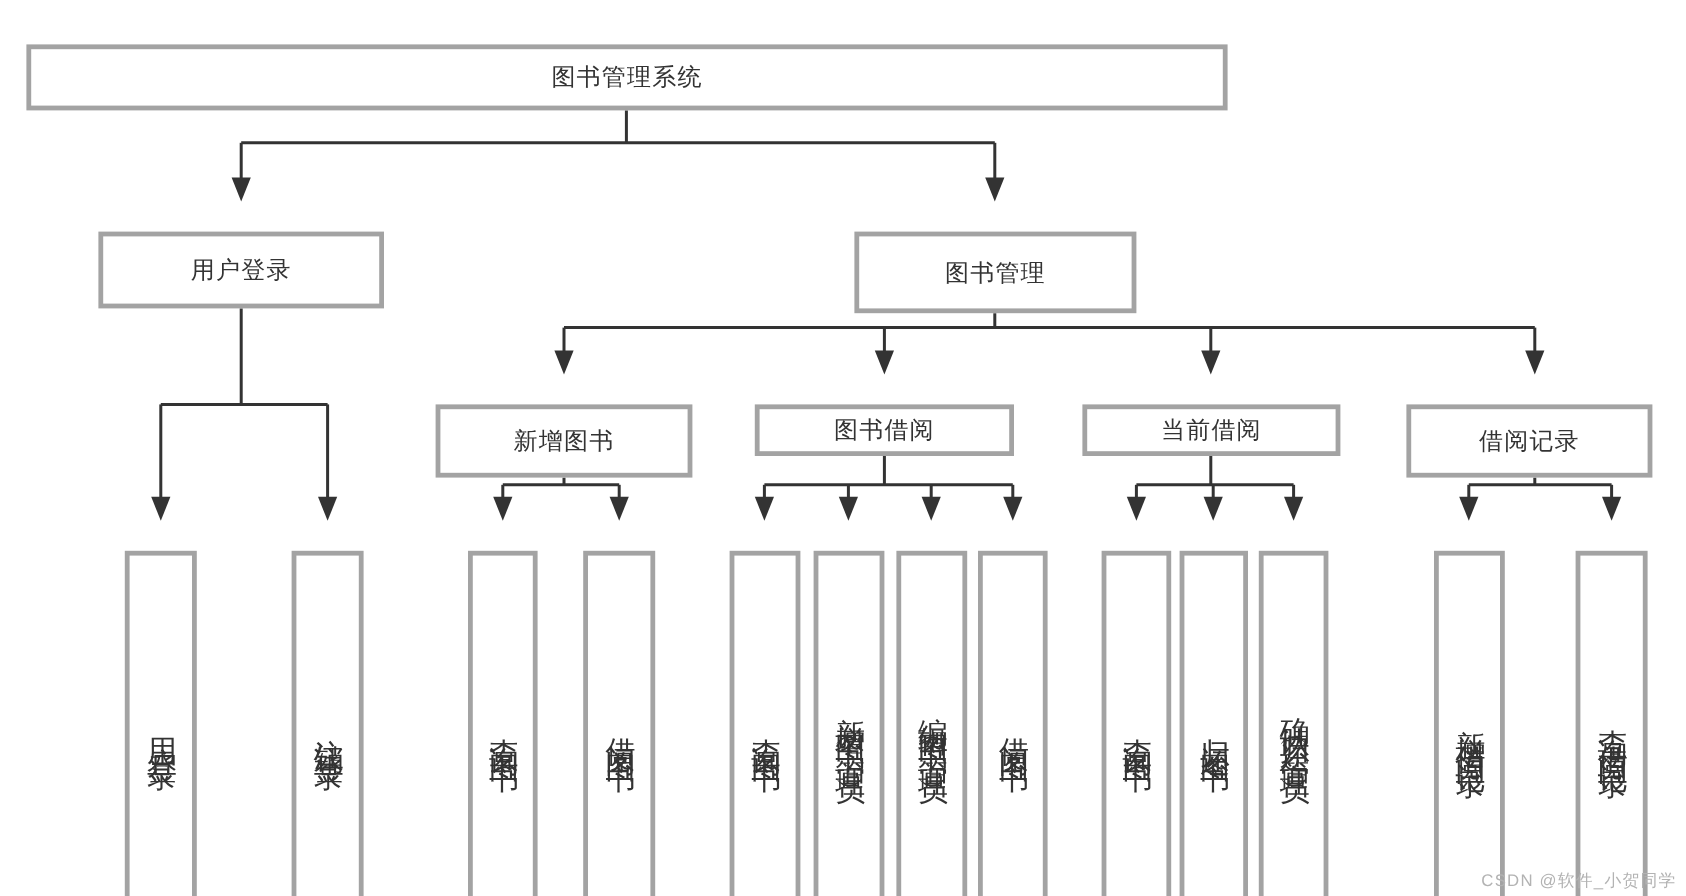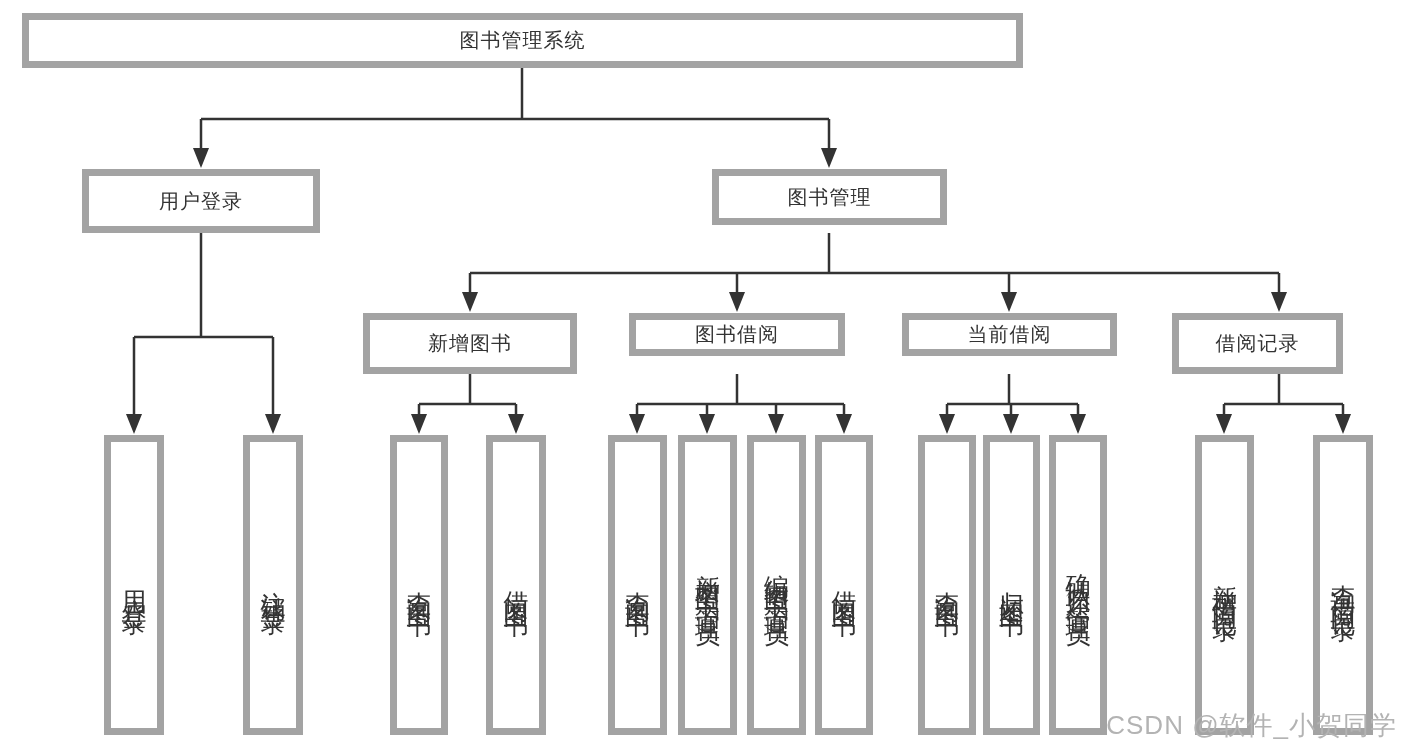"图书管理系统" .box { border: 7px solid #a3a3a3 -> 4px solid #a3a3a3; margin-top: none -> 24px }
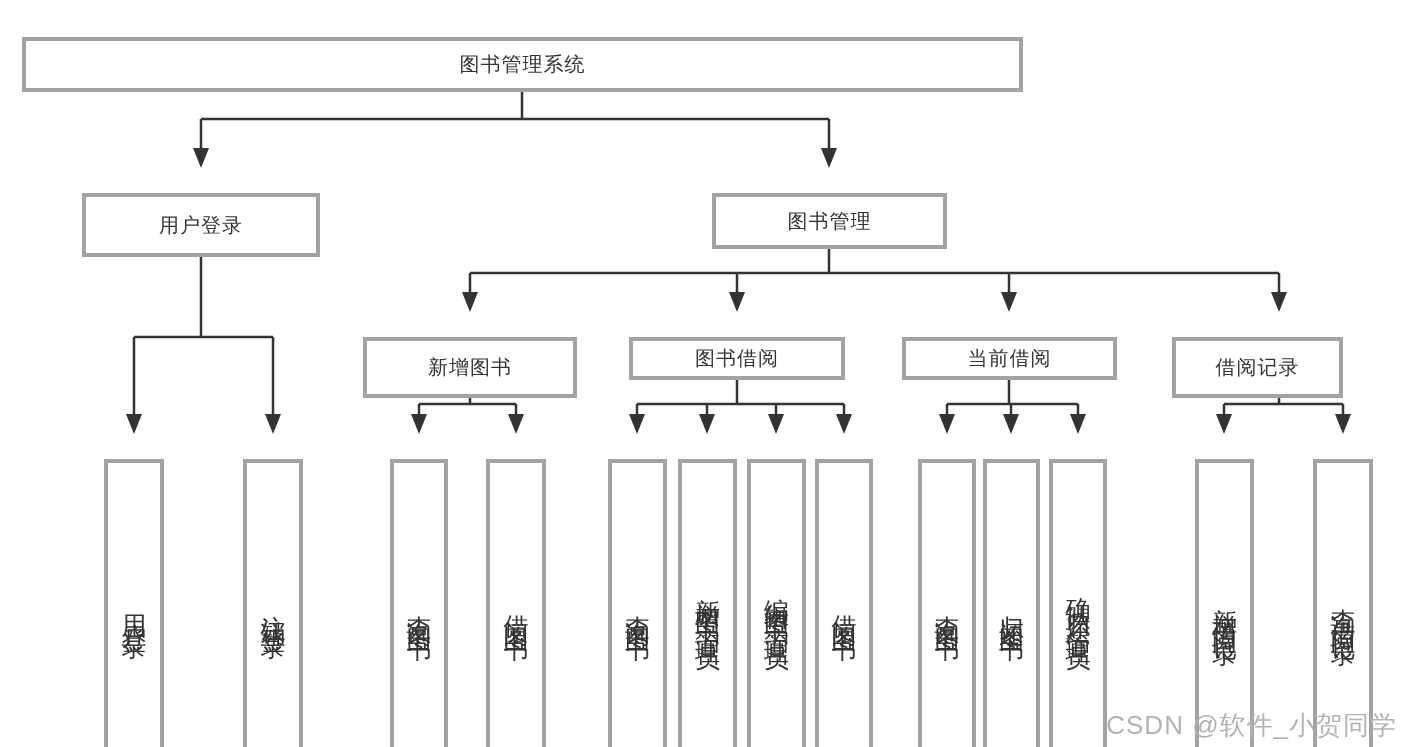"图书管理" div.box { height: 56px -> 68px }
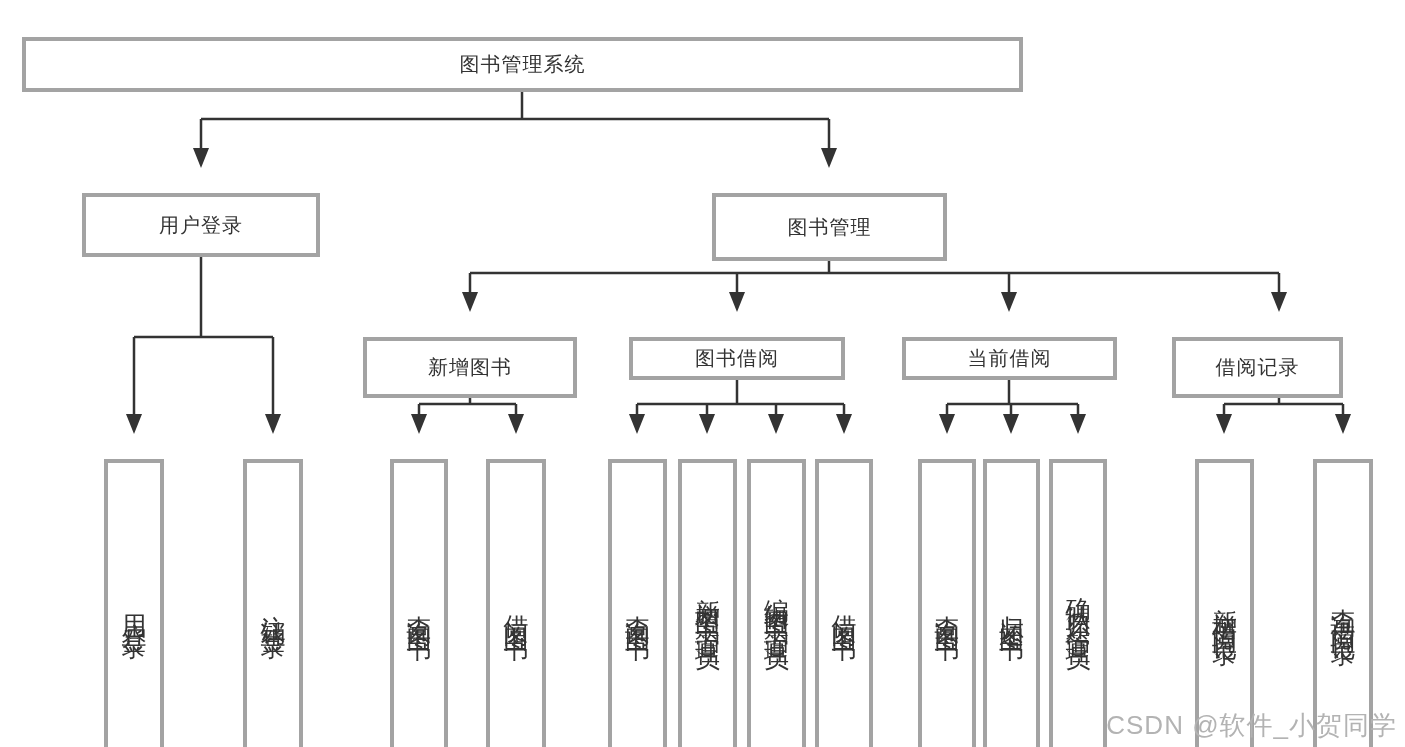"借阅记录" div.box { width: 171px -> 205px }
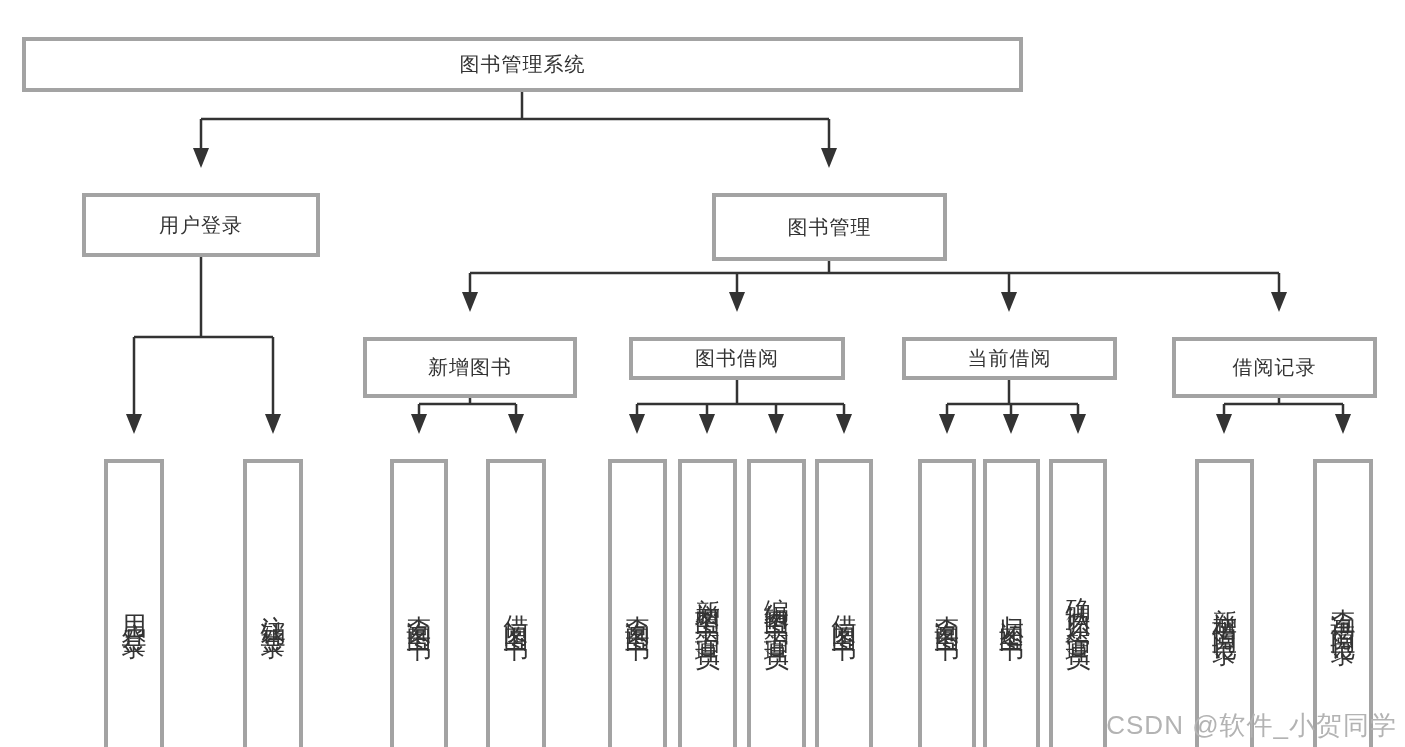"CSDN @软件_小贺同学" .watermark { font-size: 26px -> 14px }
